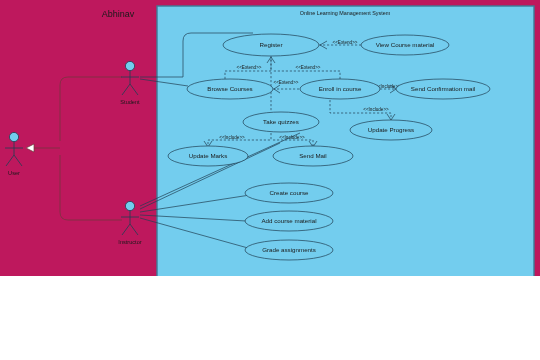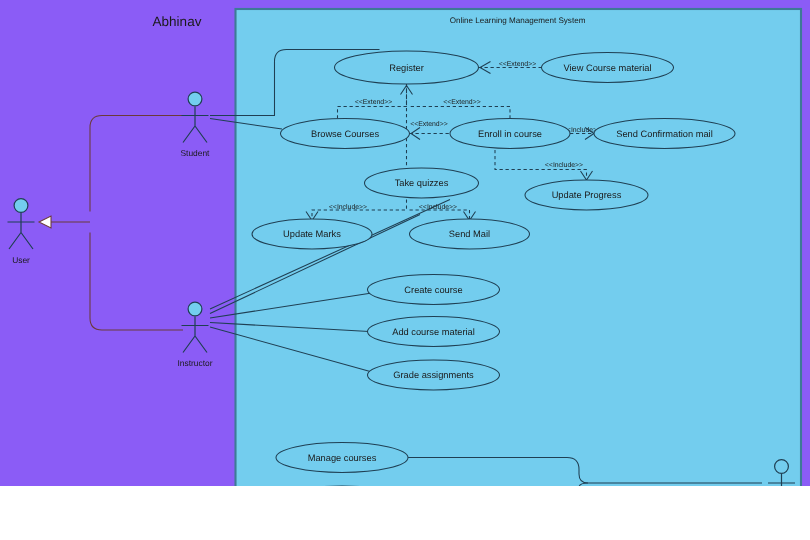"Abhinav" #canvas { background: #8b5cf6 -> #be185d; height: 324px -> 276px }
